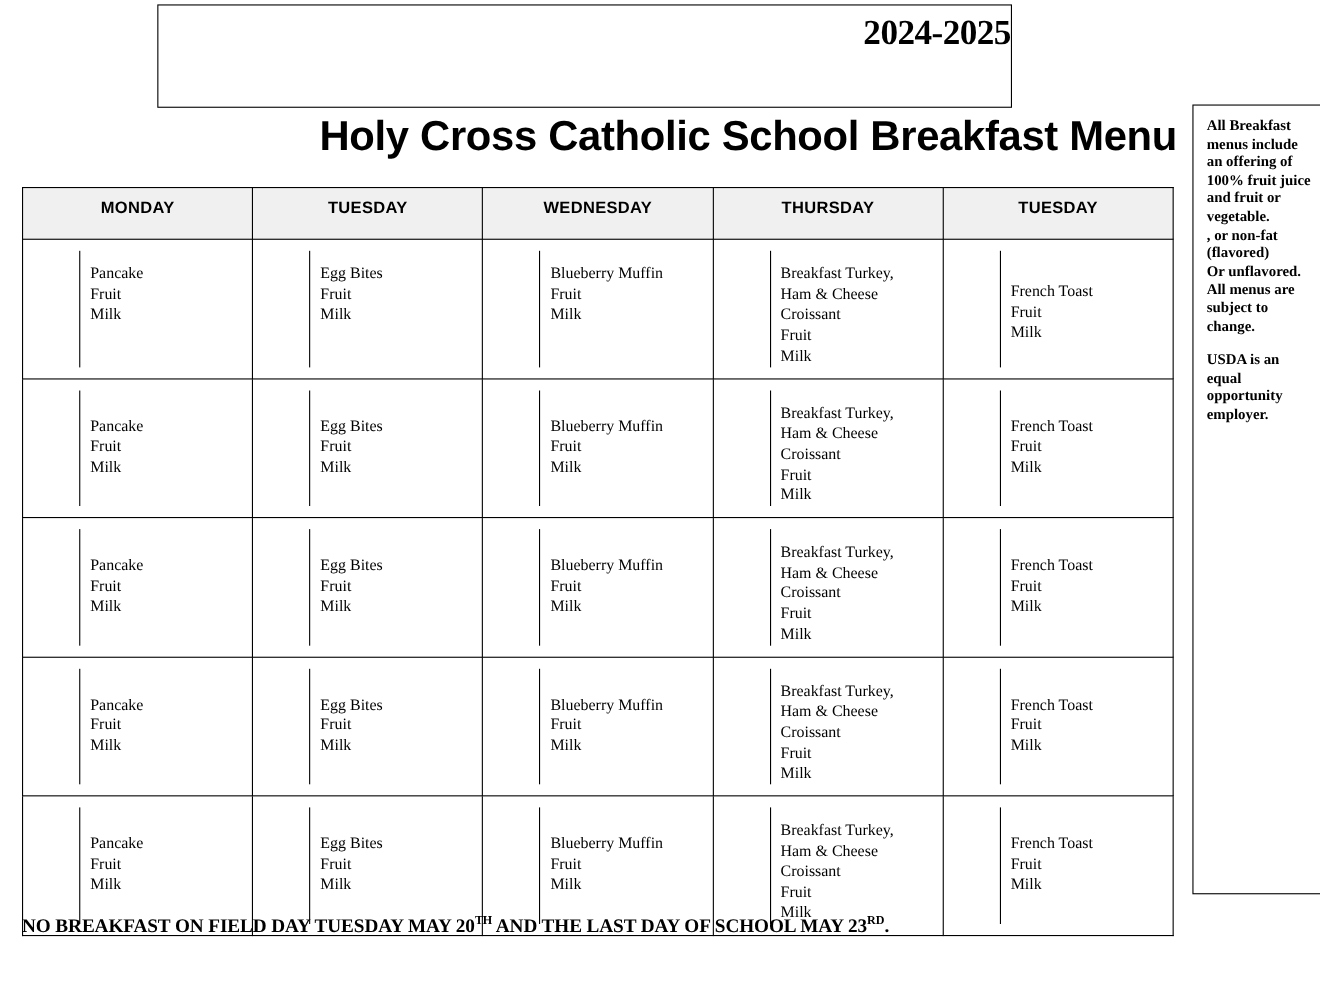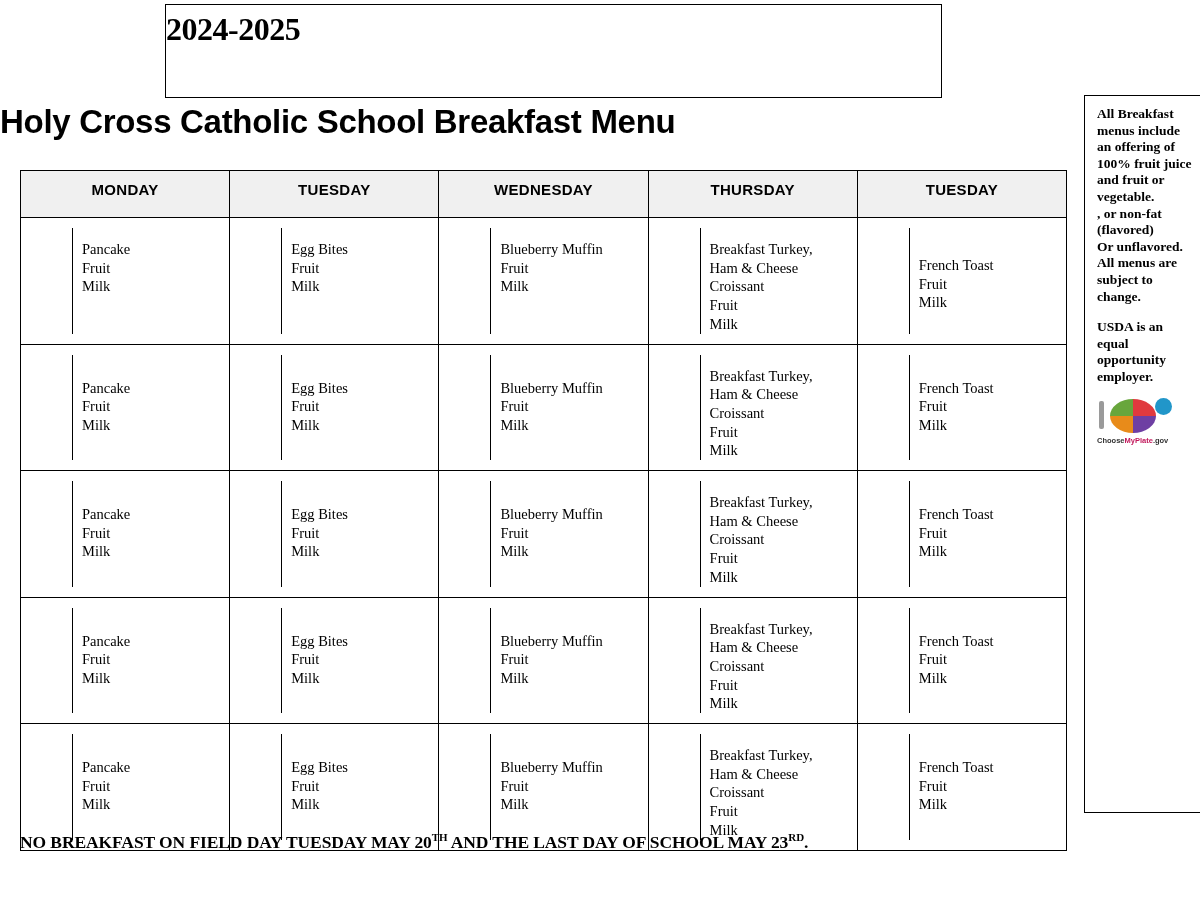"2024-2025" .title-box { margin-left: 22px -> none; text-align: left -> right }
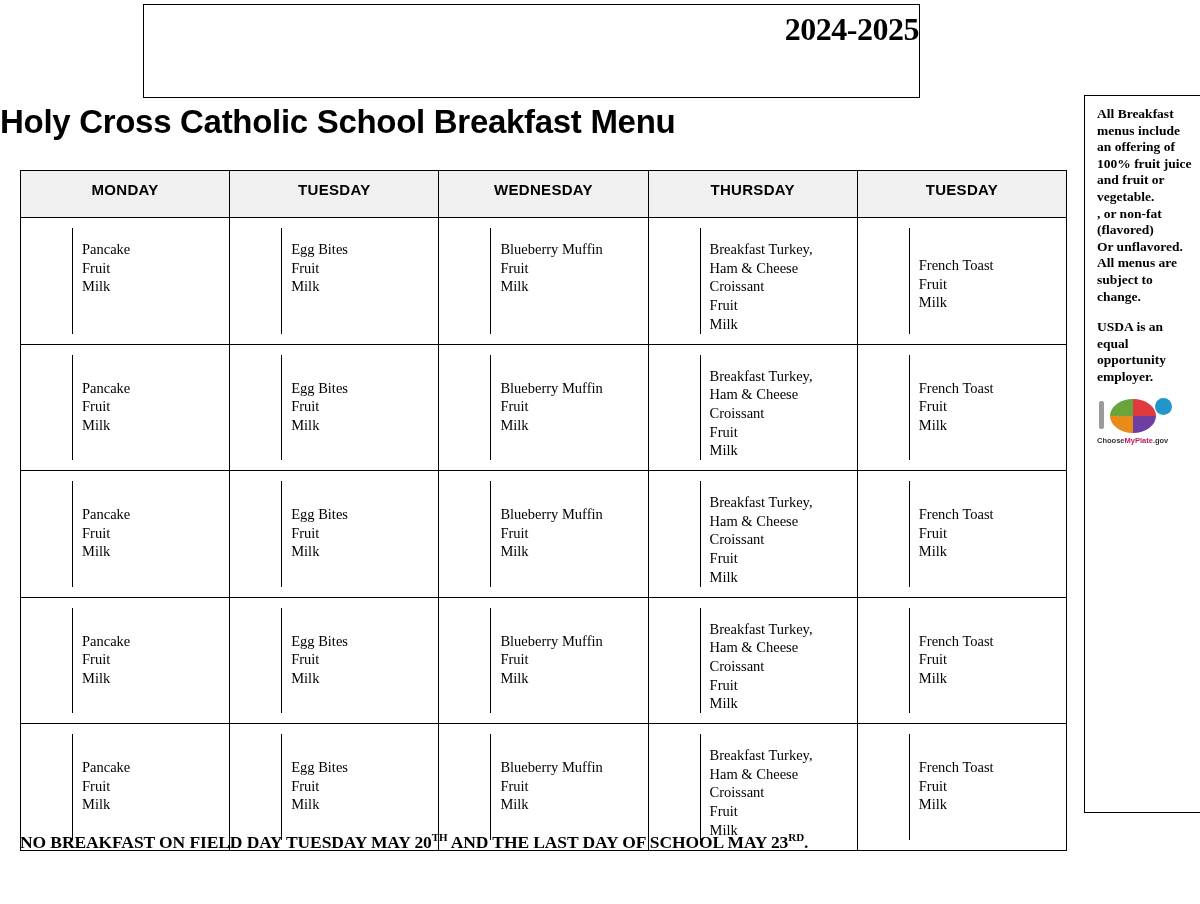"Holy Cross Catholic School Breakfast" .school-title { font-size: 33px -> 38px; text-align: left -> right }
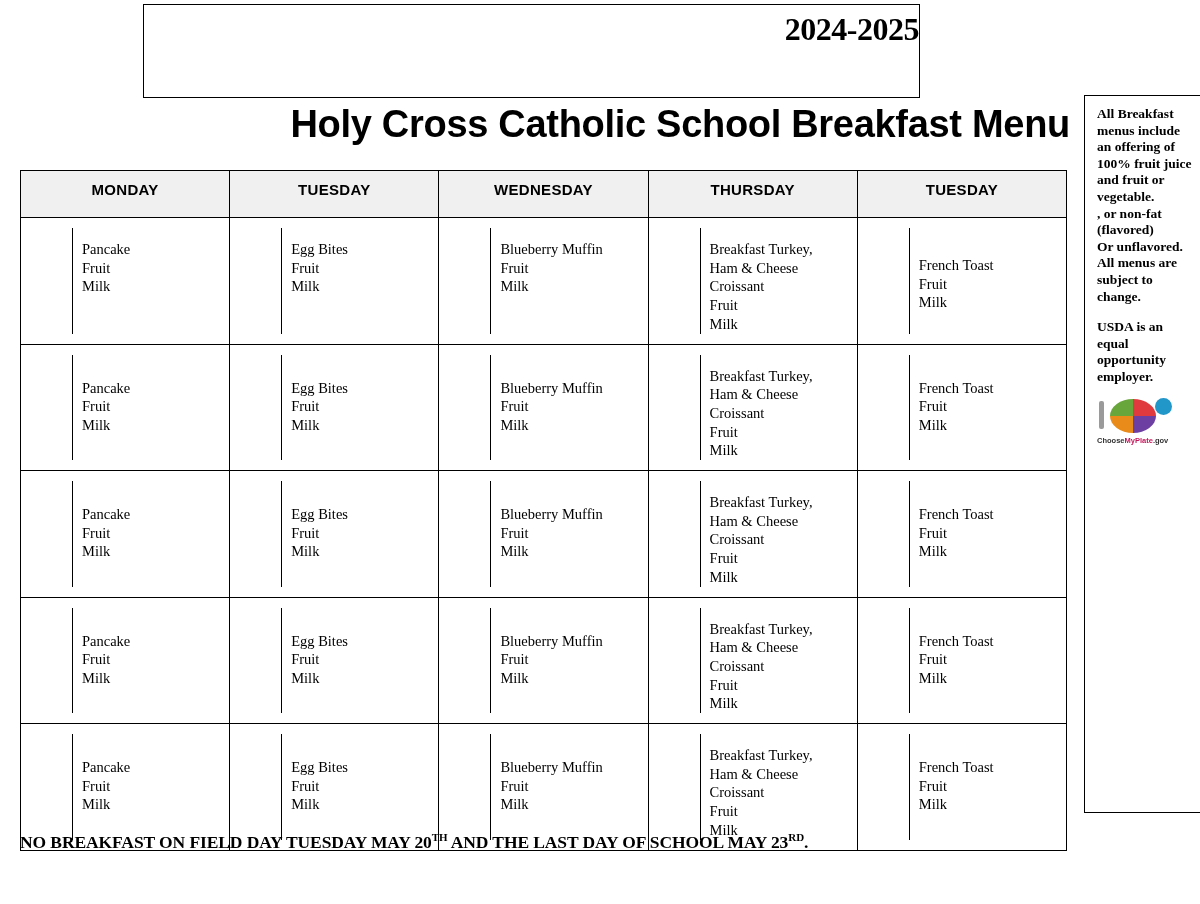"ChooseMyPlate.gov" div.myplate { html: <div> <div></div> <div> <div></div> <div></div> <div></div> <div></div> </div> <div></div> <div> <span>Choose</span><span>MyPlate</span><span>.gov</span> </div> </div> -> none }
